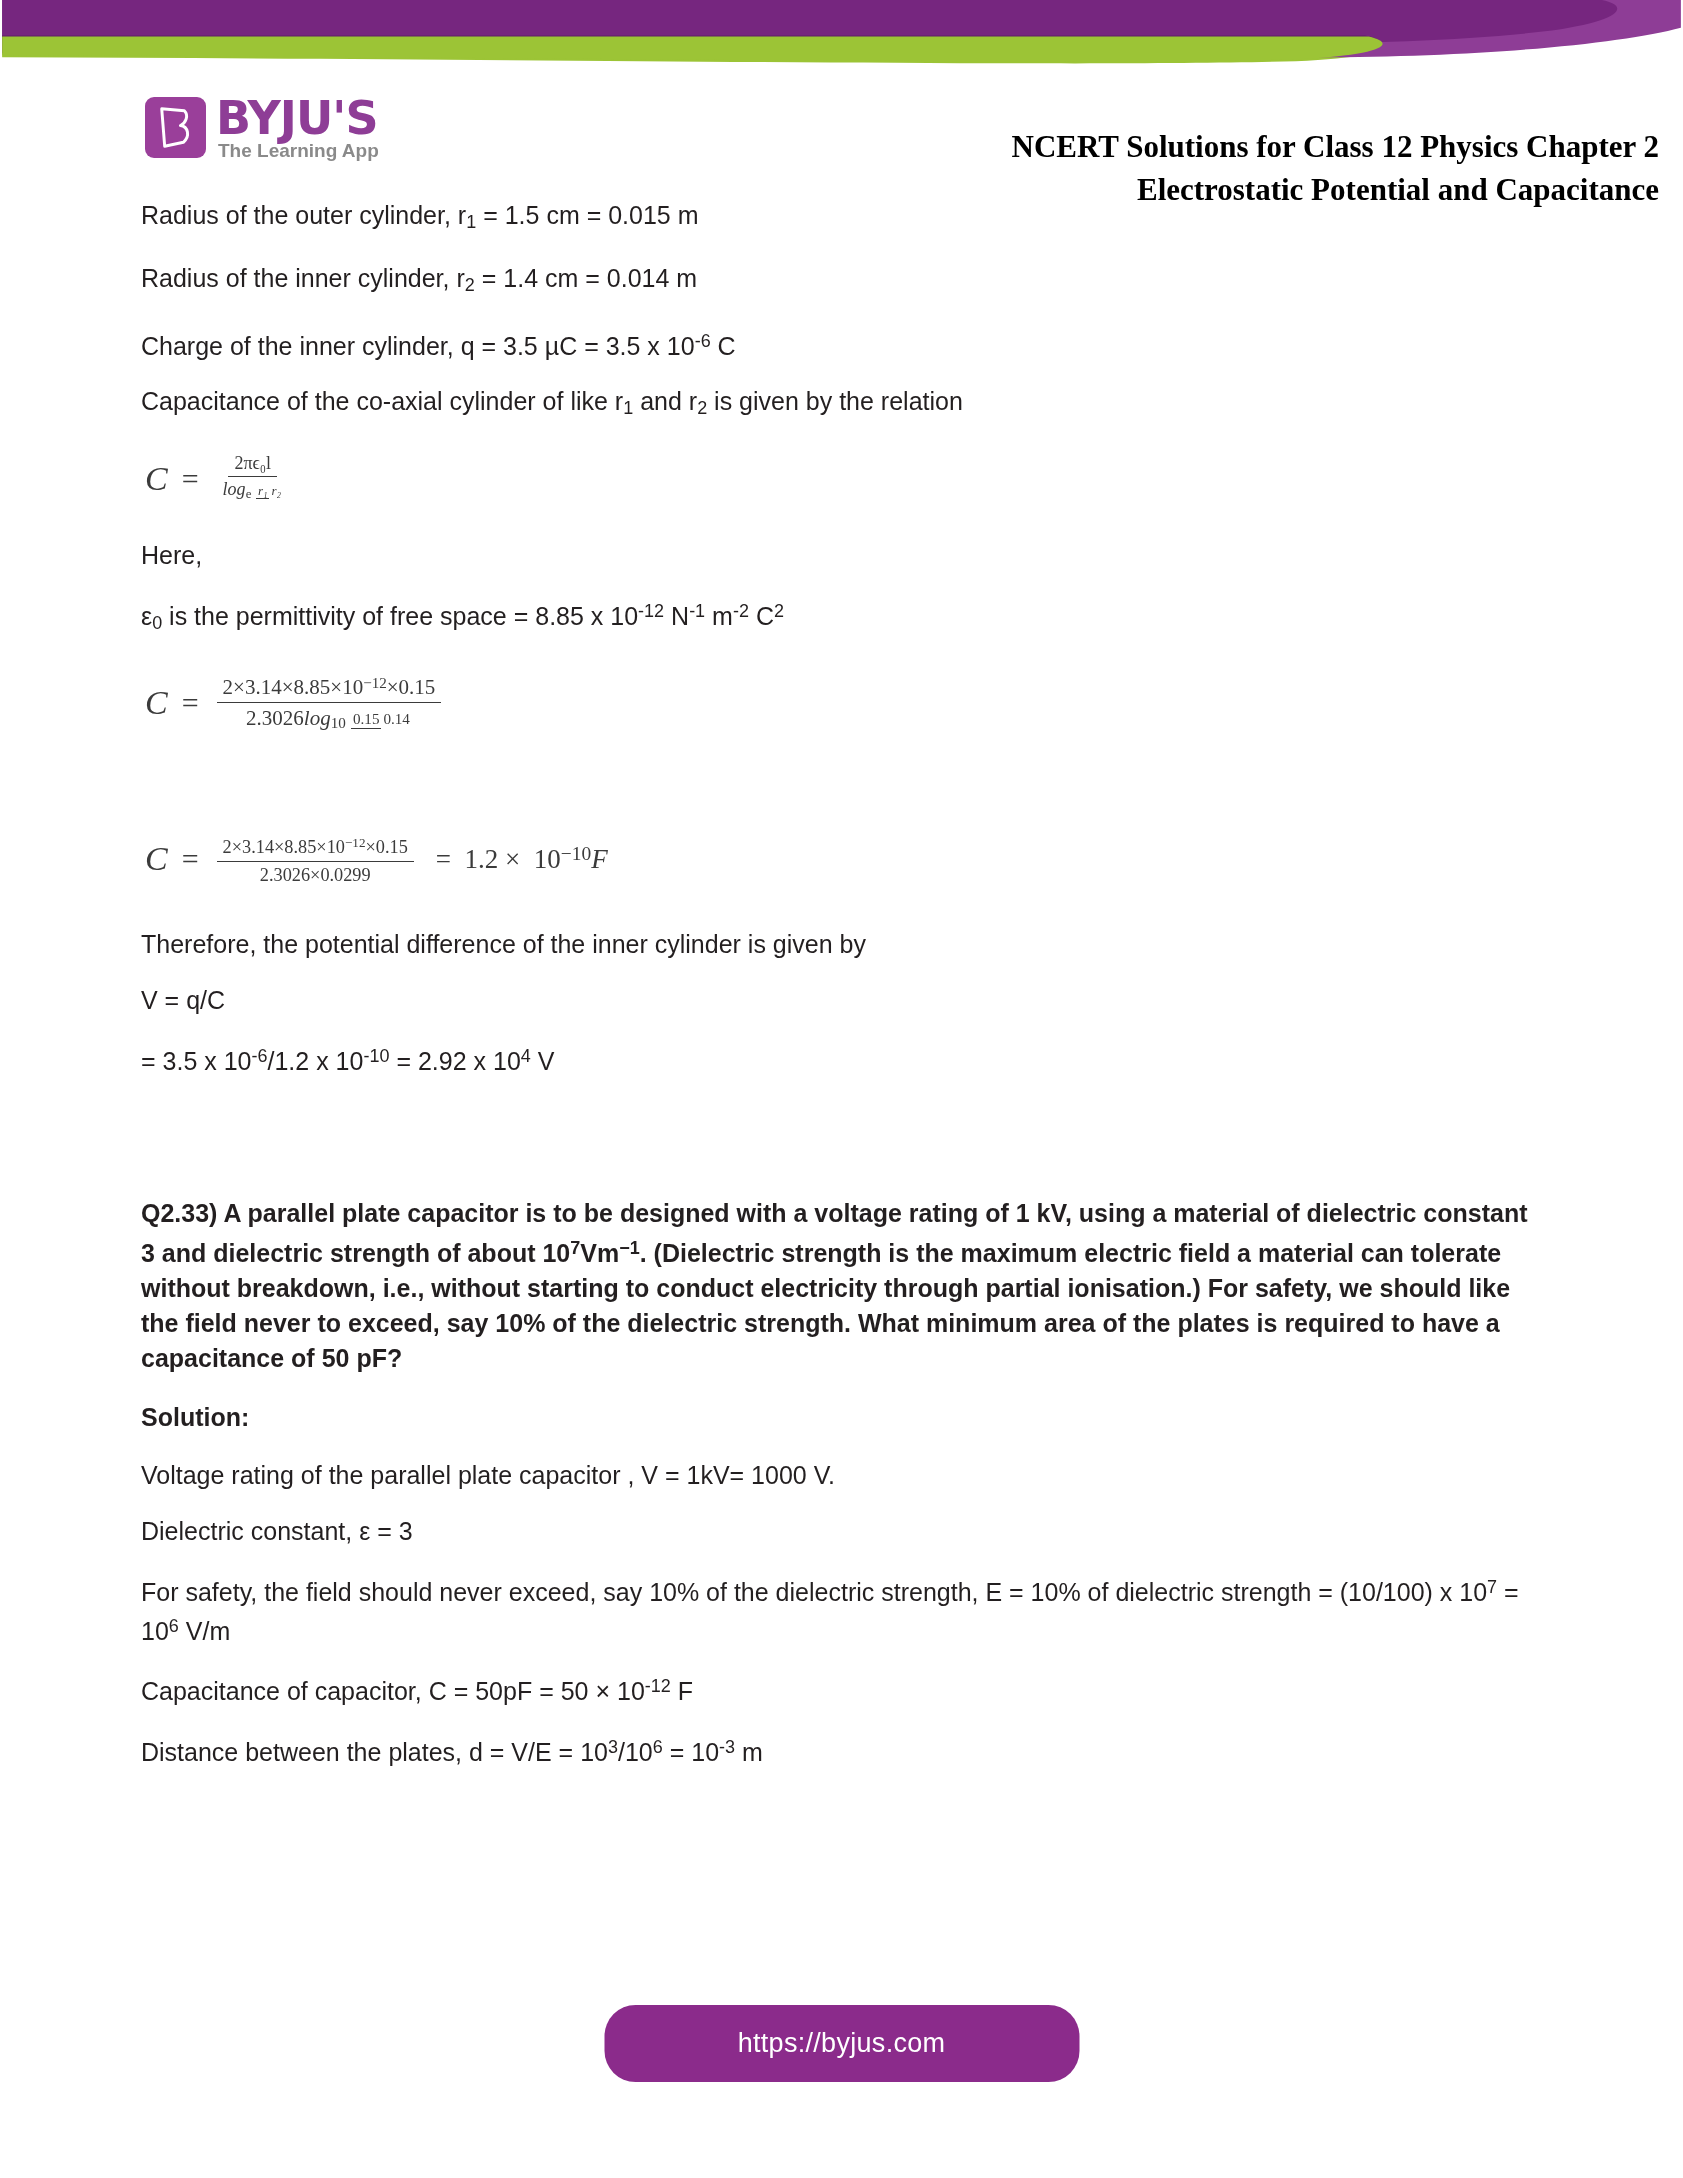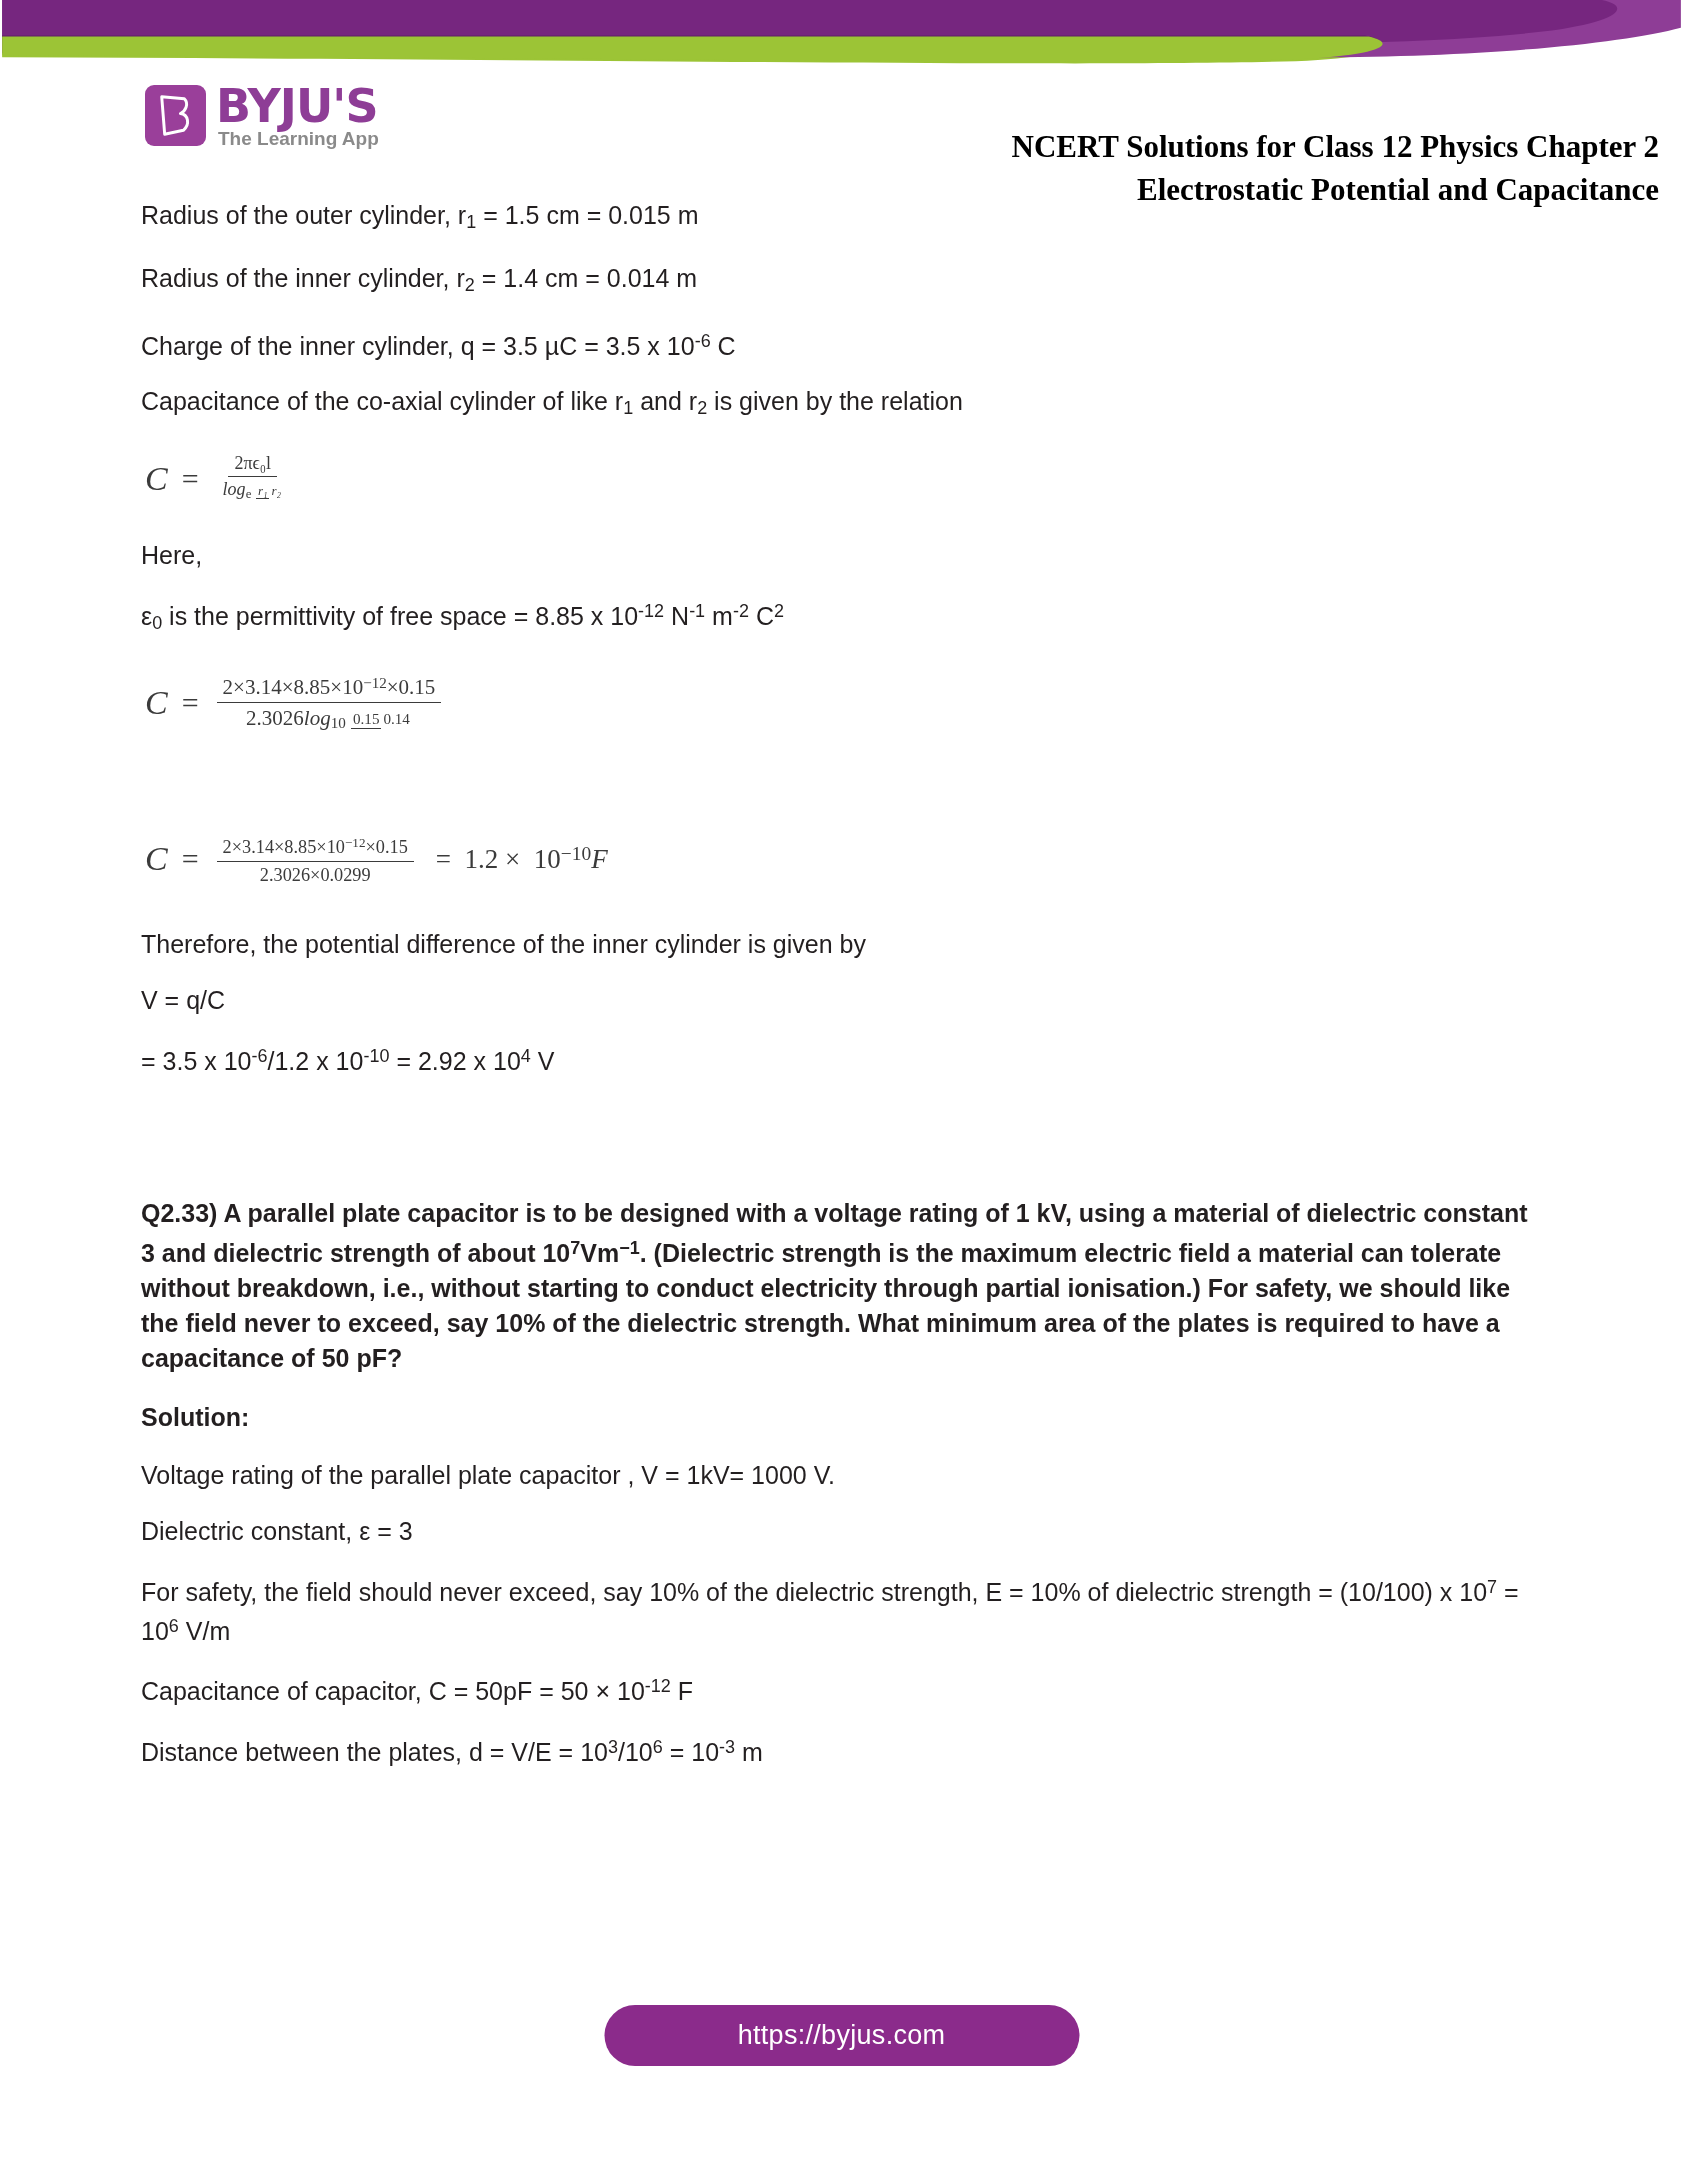"BYJU'S" .logo-block { top: 85px -> 97px }
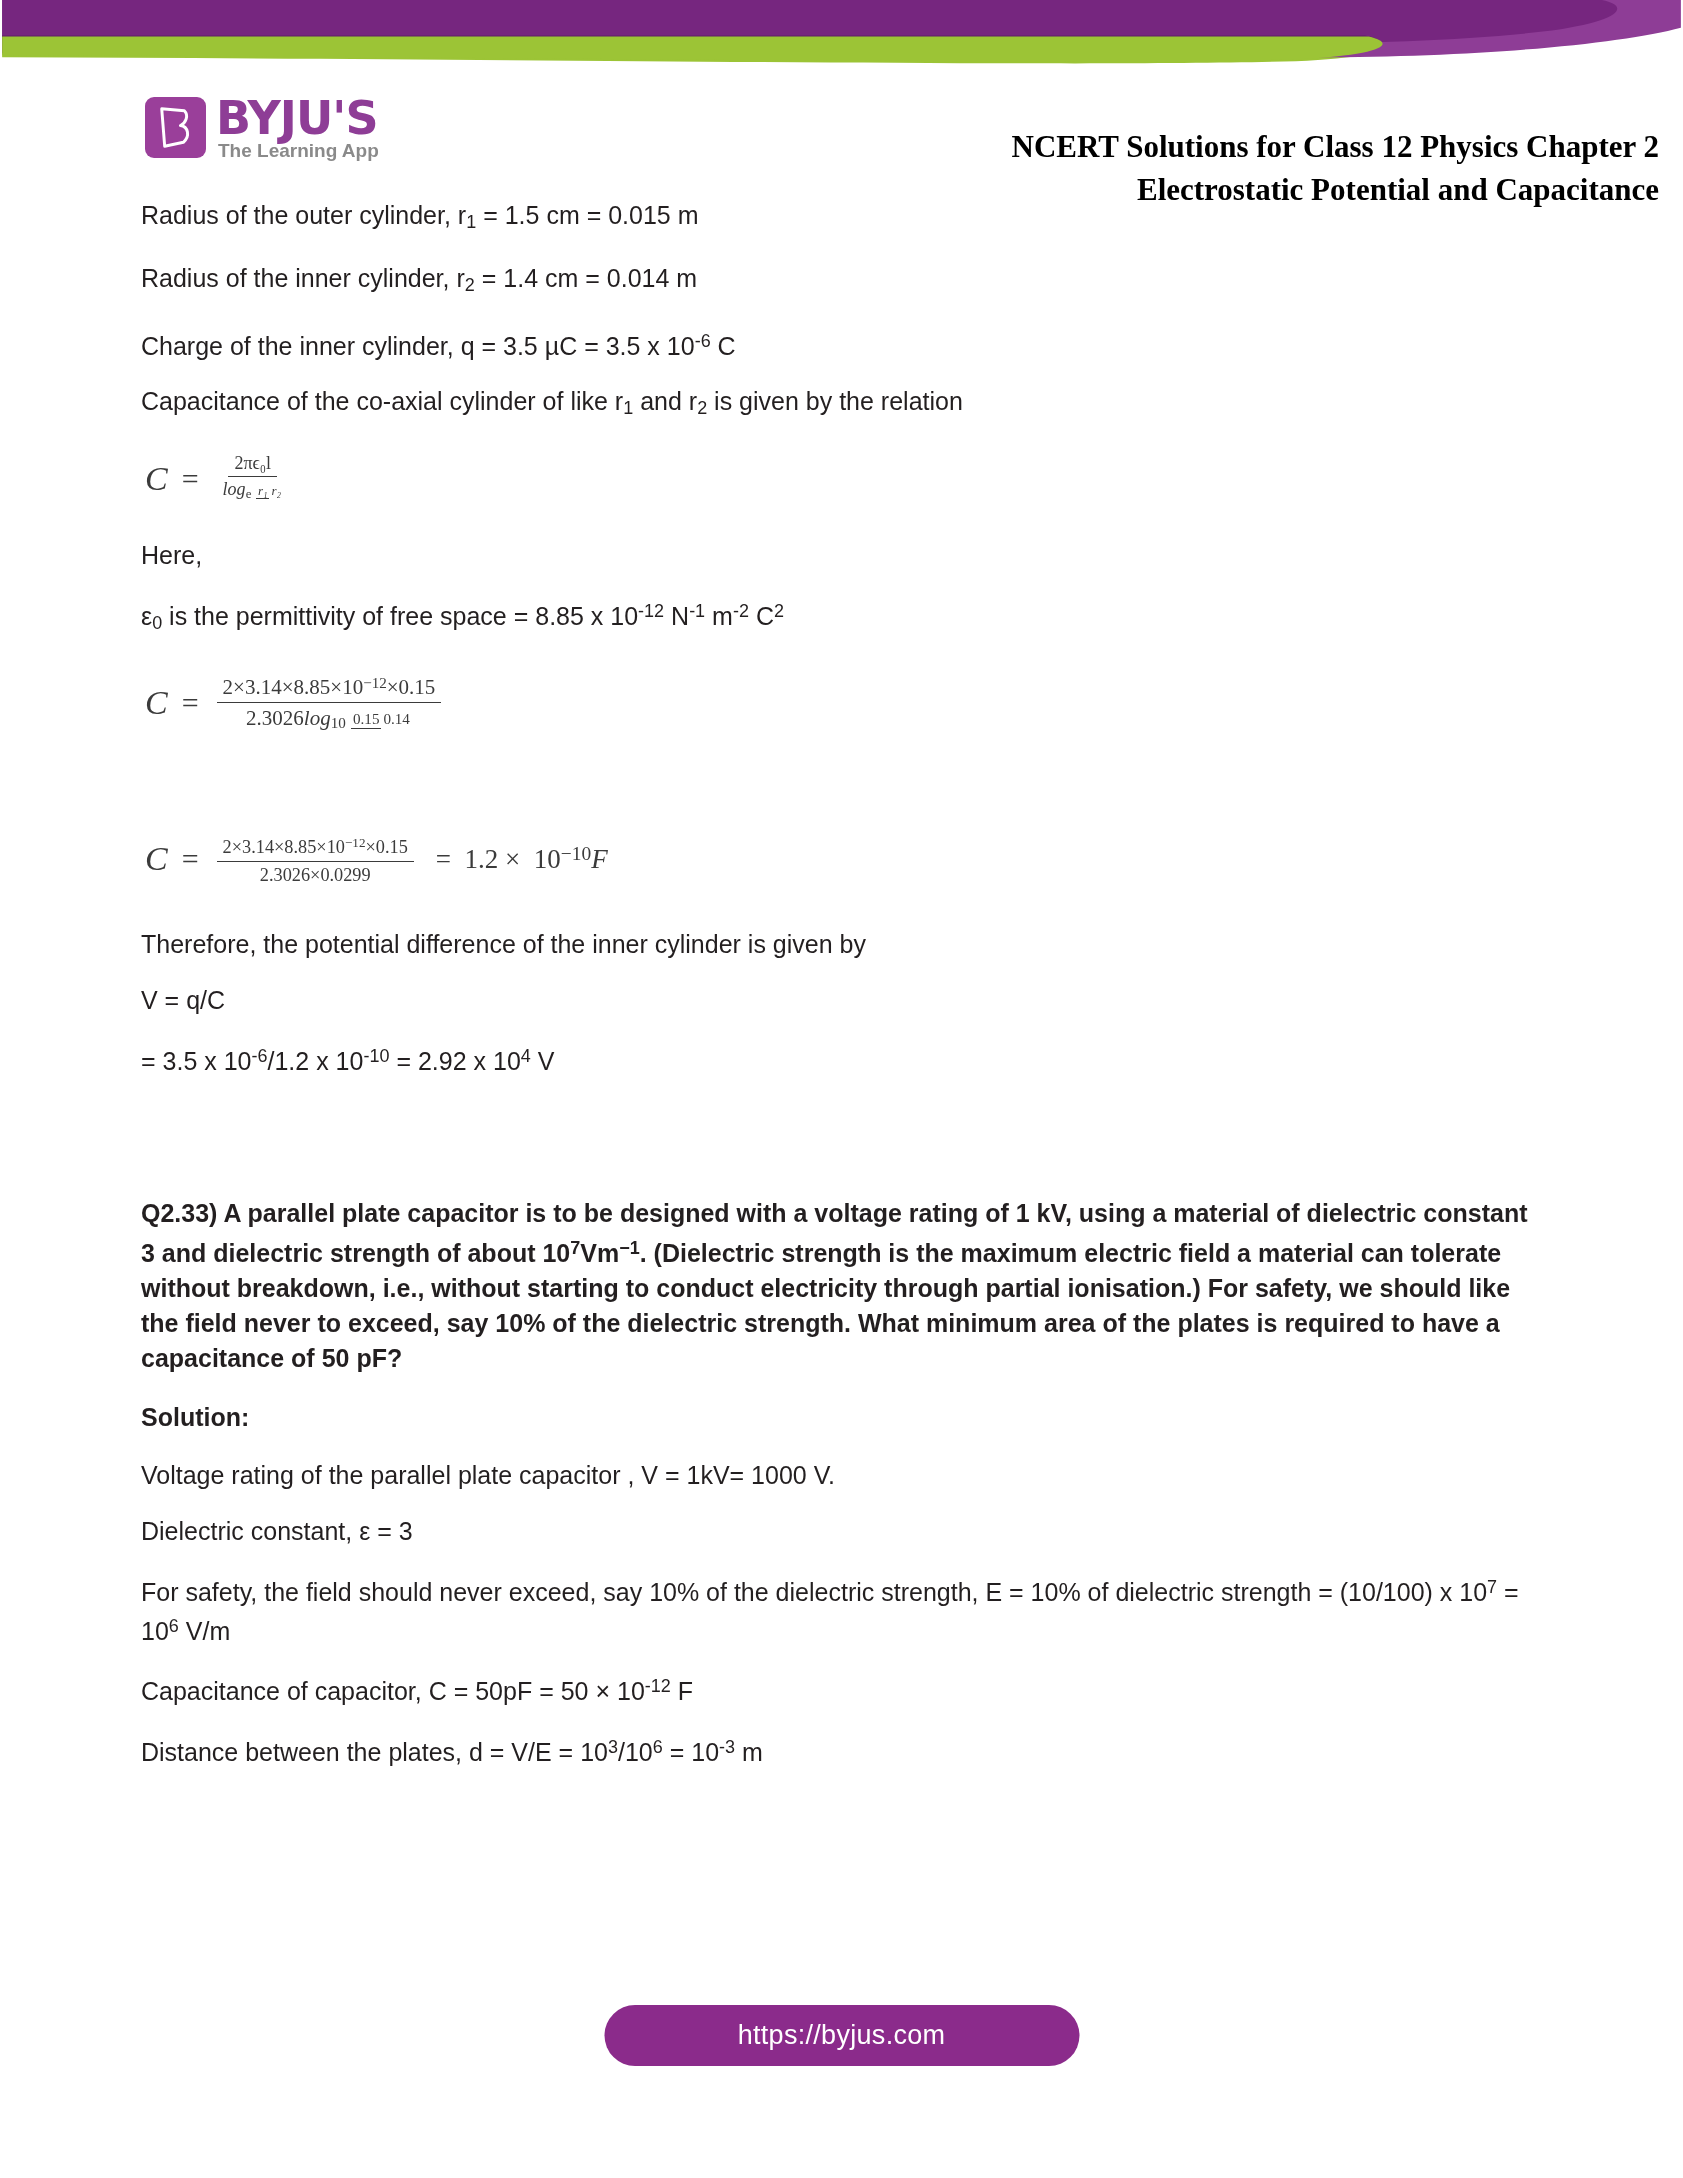"https://byjus.com" .footer-pill { height: 61px -> 77px }
